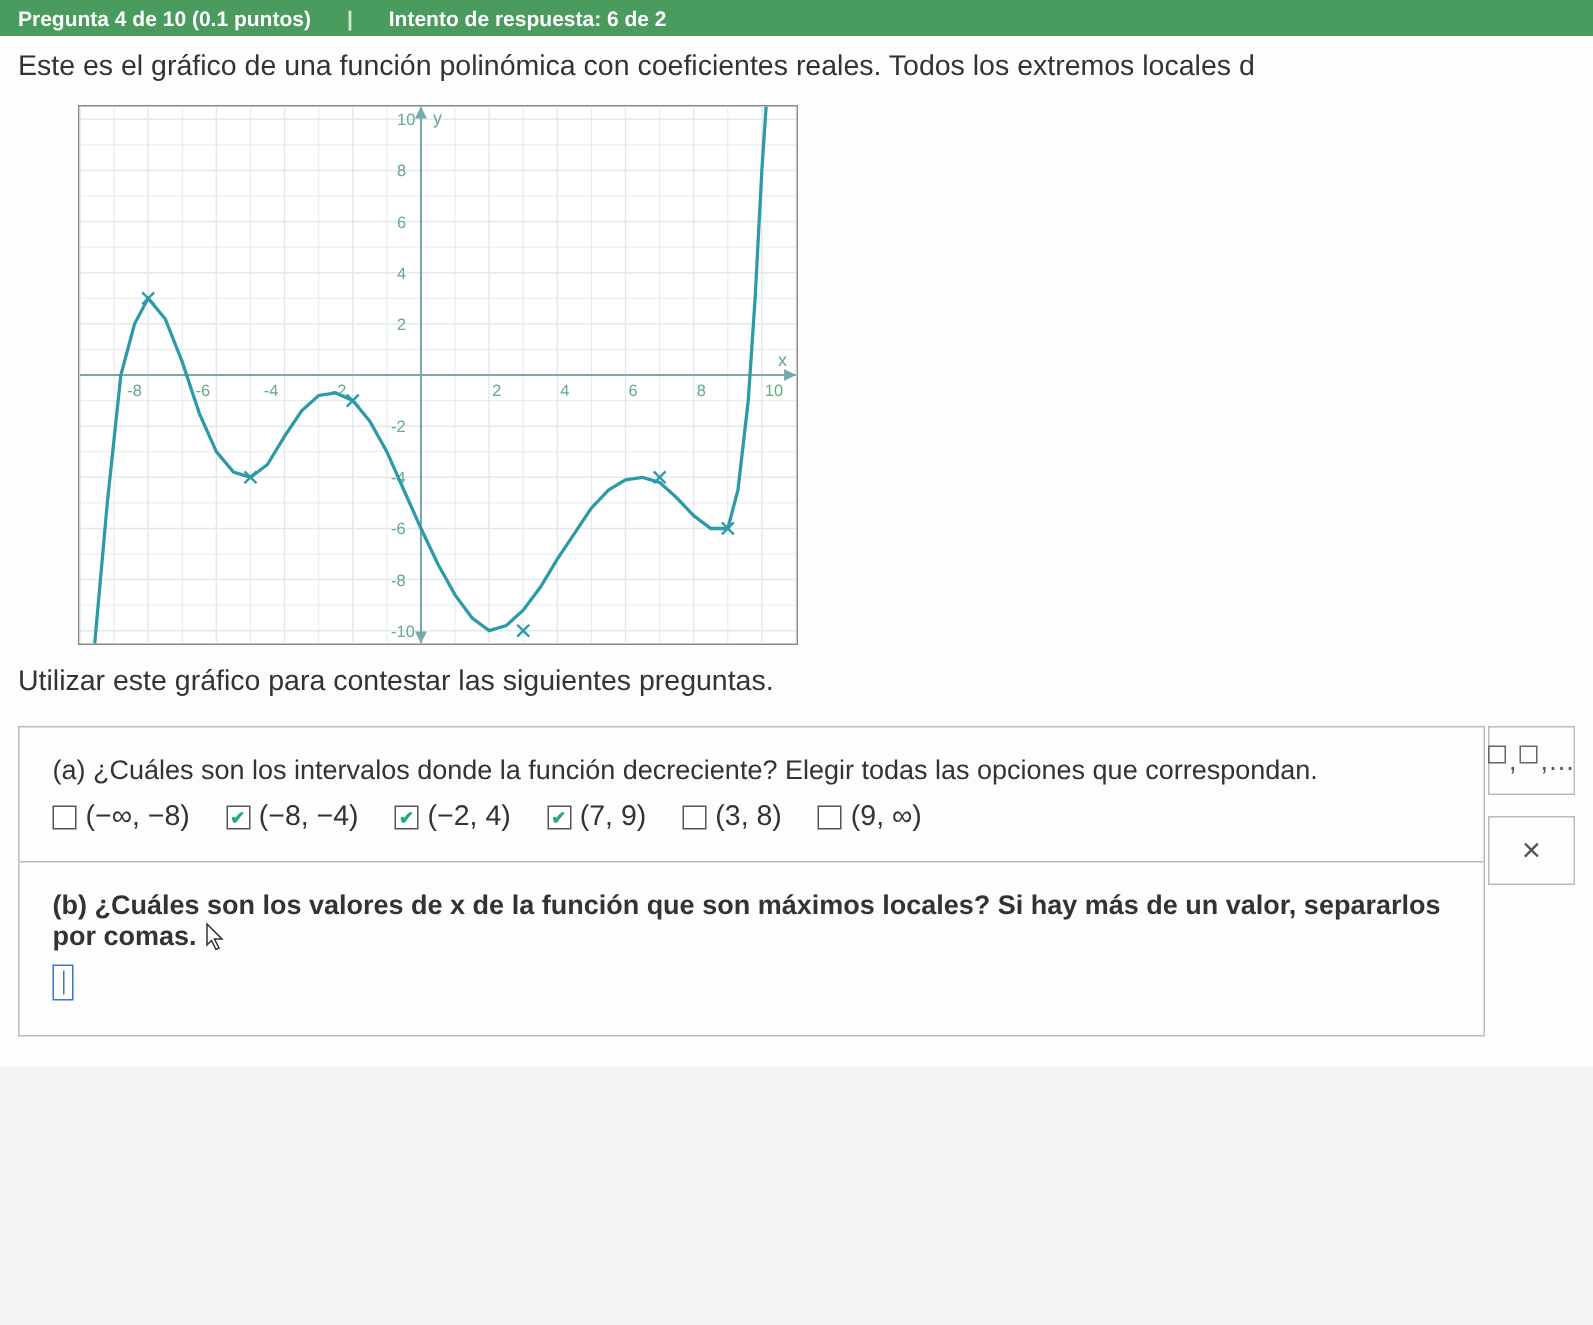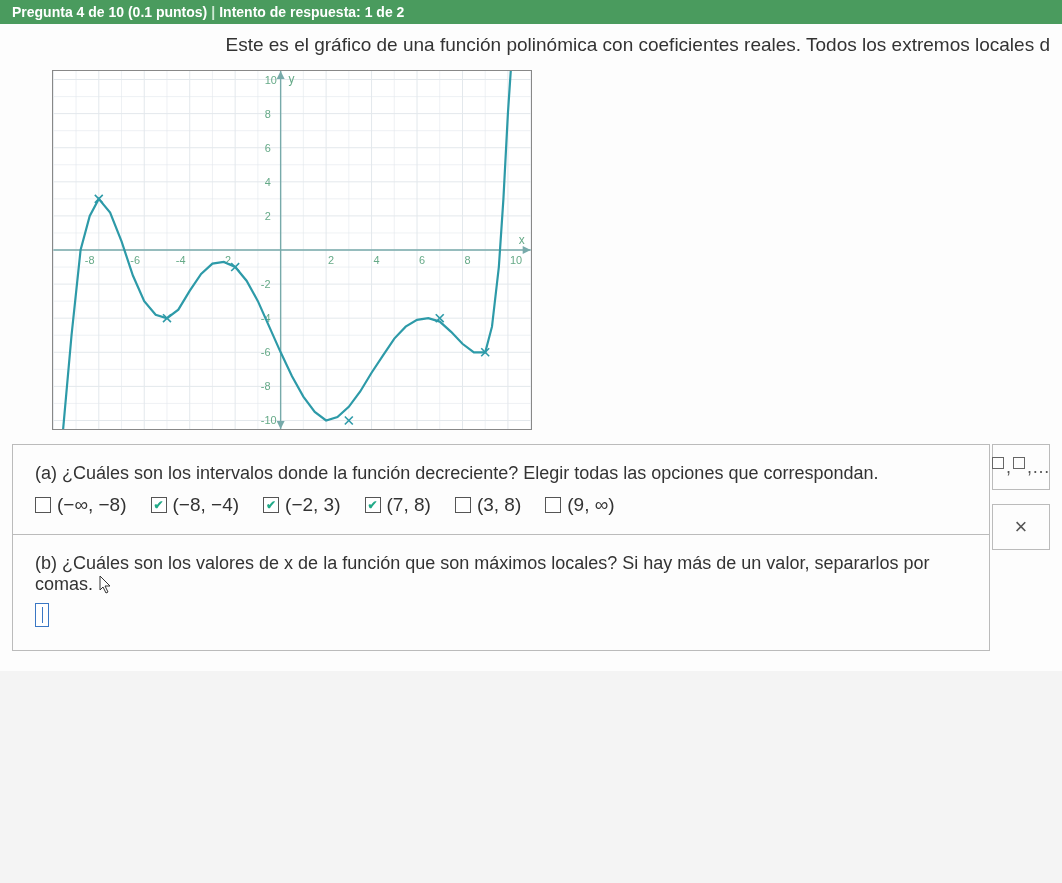"Pregunta 4 de 10 (0.1" .header-bar { gap: 4px -> 24px }
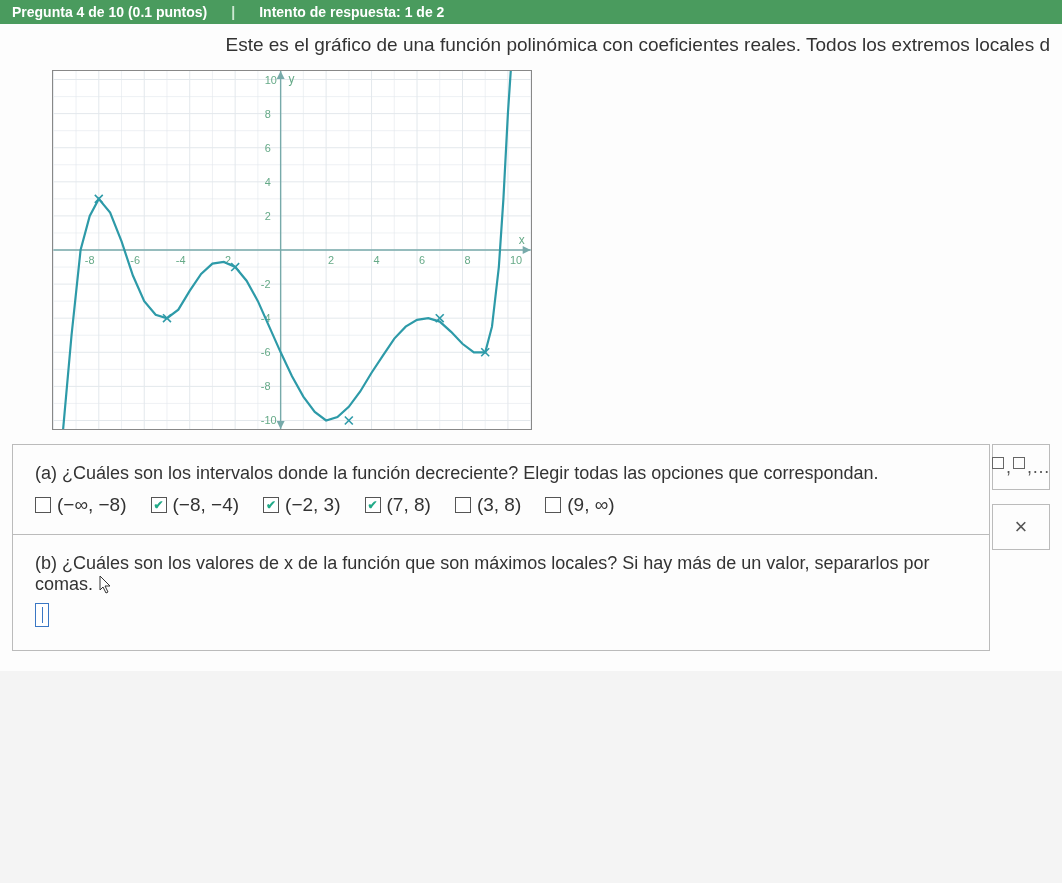"Intento de respuesta: 1 de" span { text: 1 -> 6 }
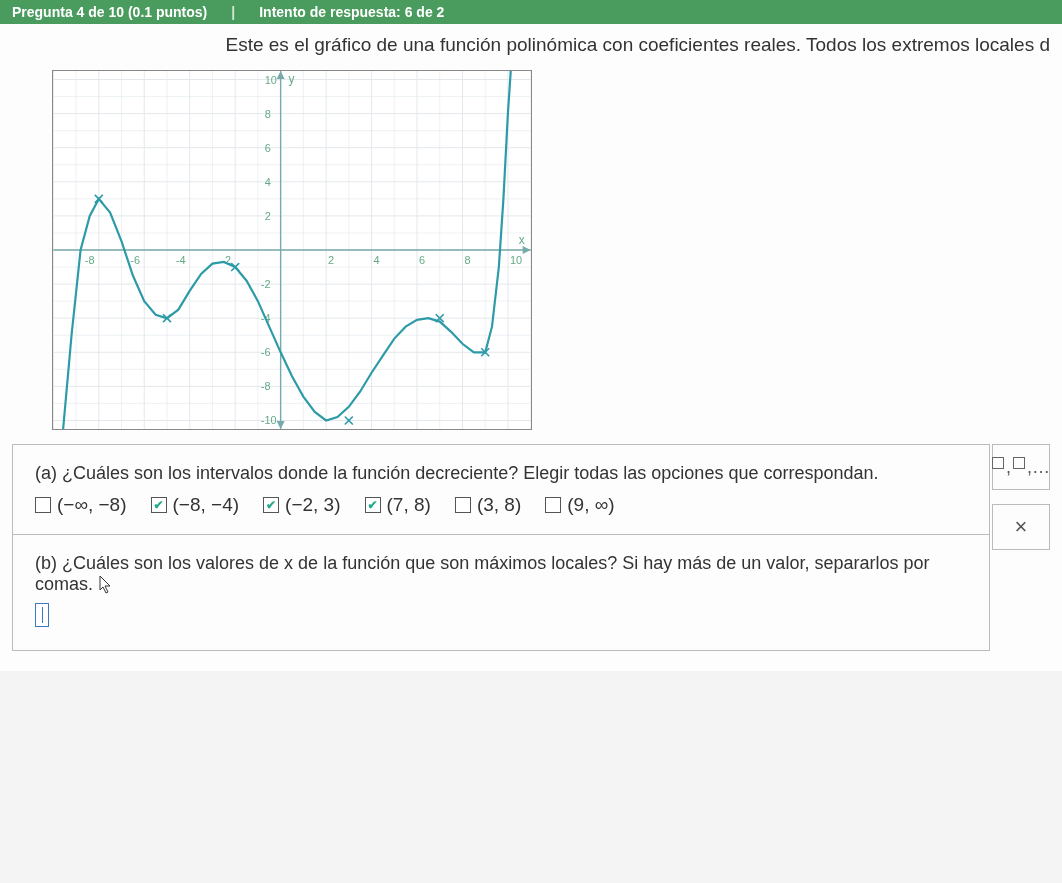"Este es el gráfico de" .prompt { text-align: right -> none }
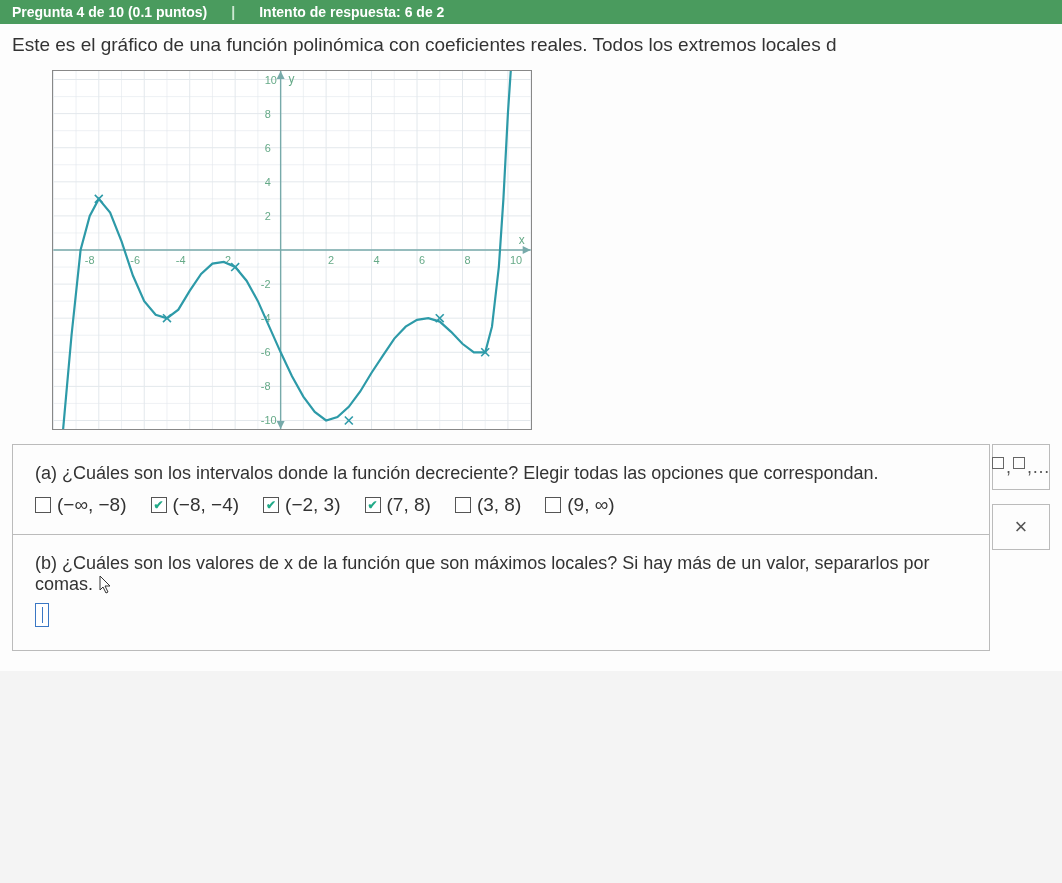"Utilizar este gráfico para contestar" p.sub-prompt { html: none -> <p>Utilizar este gráfico para contestar las siguientes preguntas.</p> }
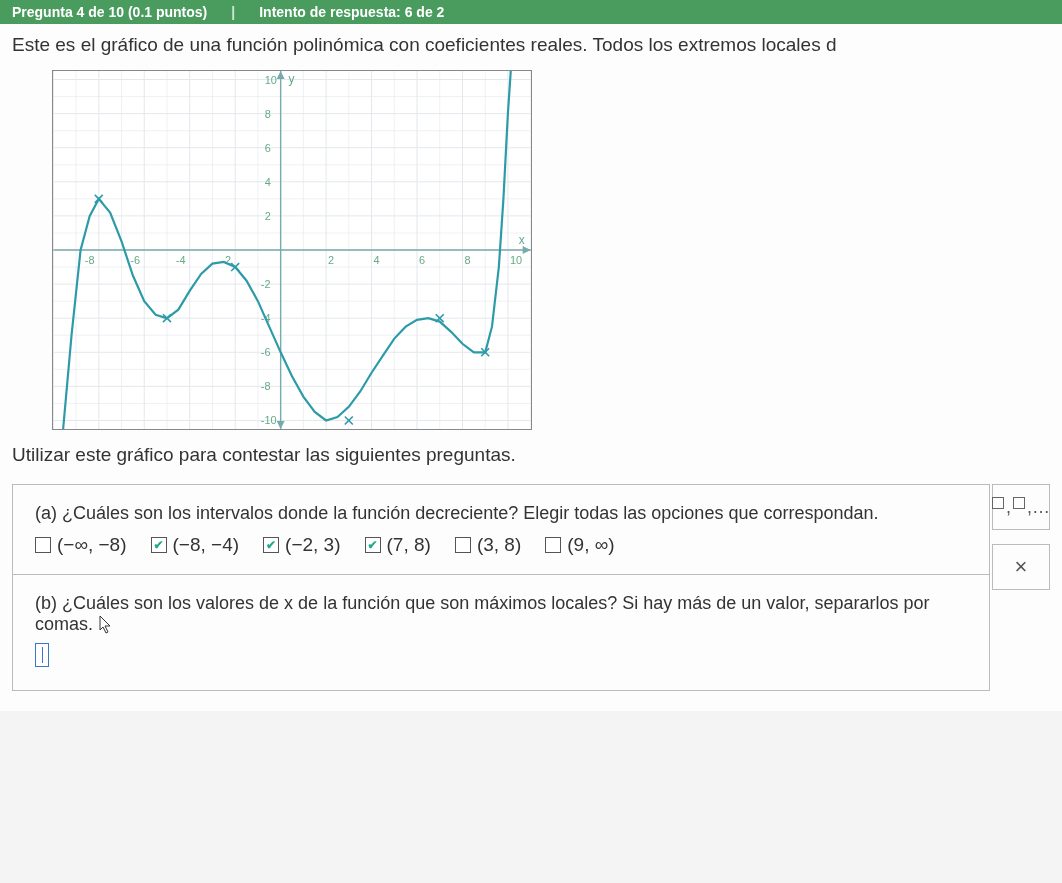"(−2, 3)" span { text: 3 -> 4 }
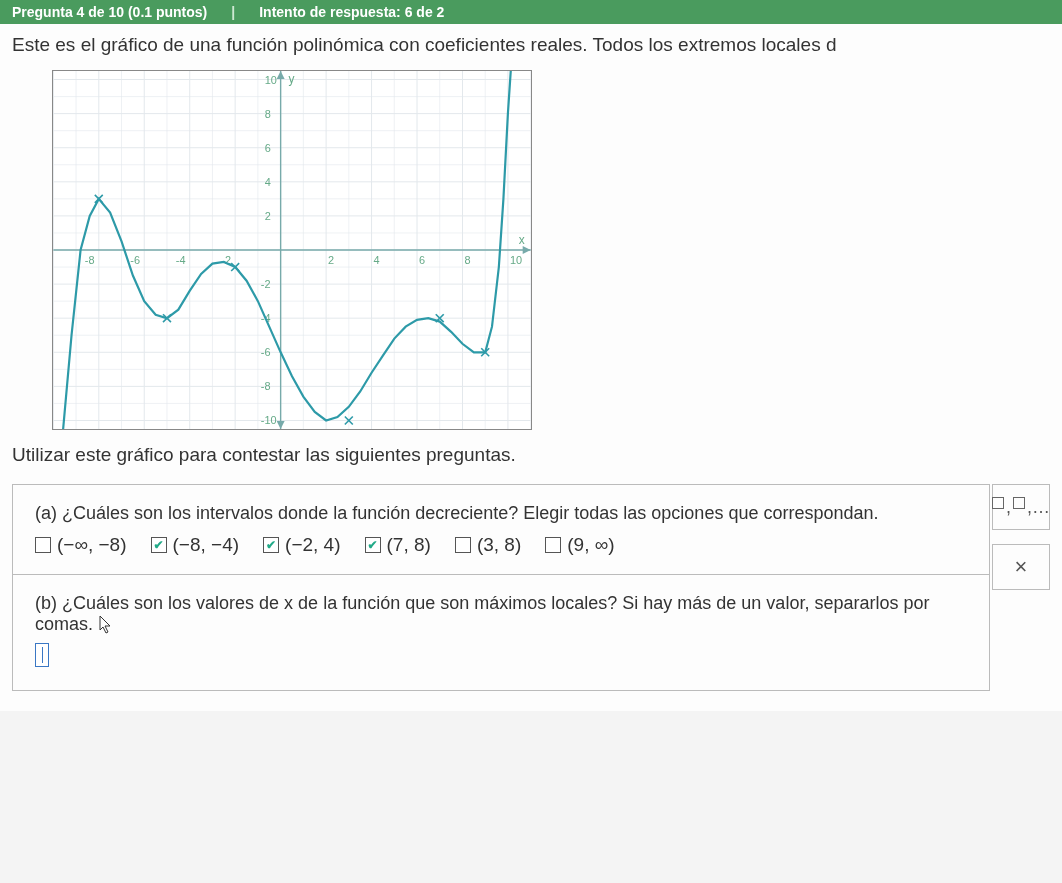"(7, 8)" span { text: 8 -> 9 }
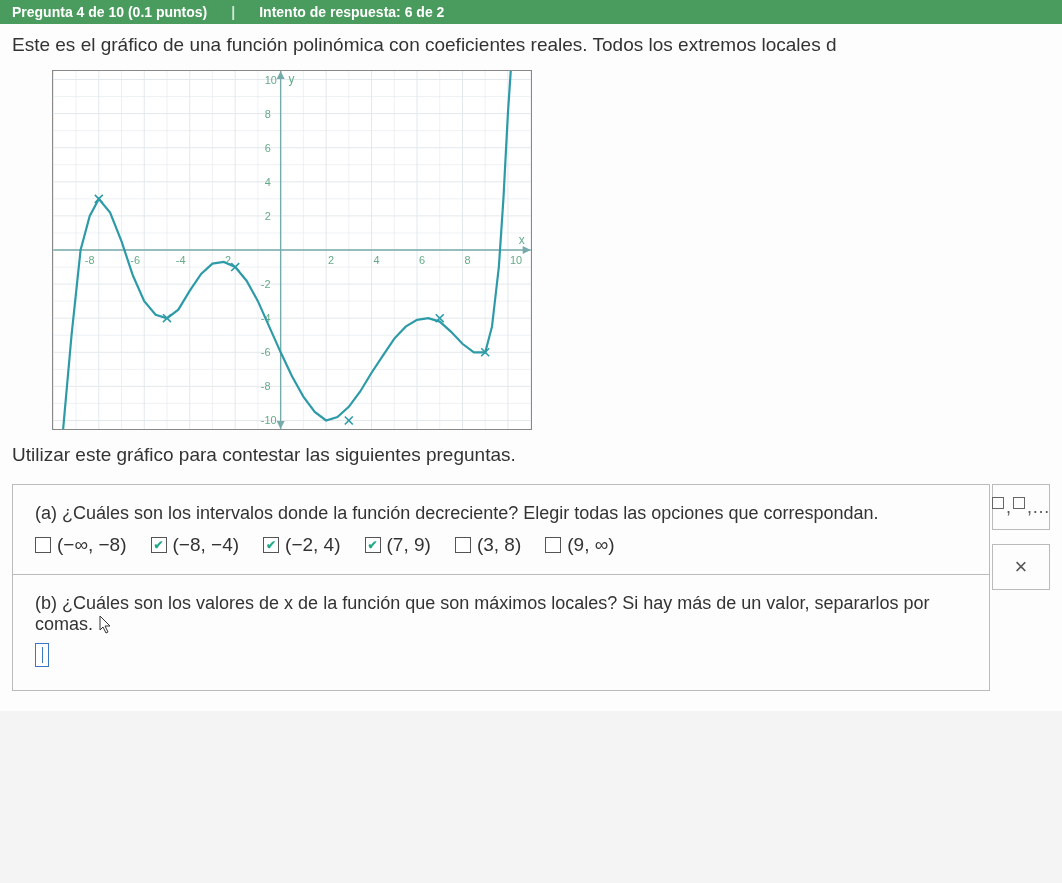"(b) ¿Cuáles son los valores" .qa-section:last-child { font-weight: none -> bold }
